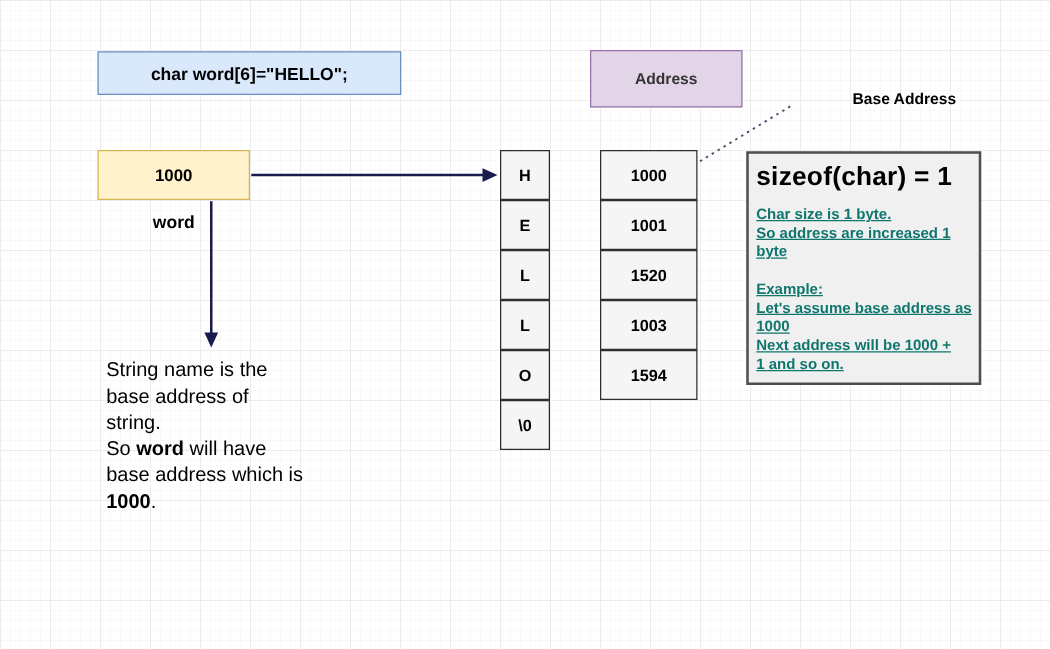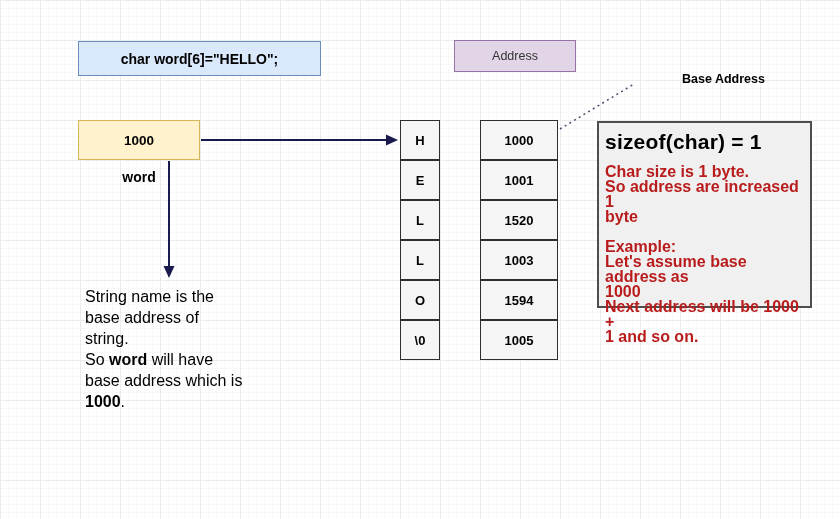"Address" .address-header { font-weight: none -> bold; height: 32px -> 46px; left: 454px -> 472px }
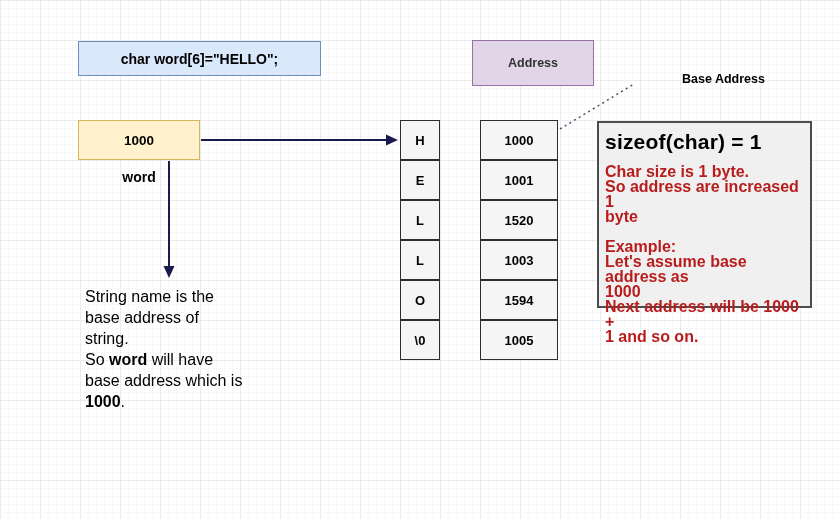"sizeof(char) = 1" .info-box { width: 215px -> 188px }
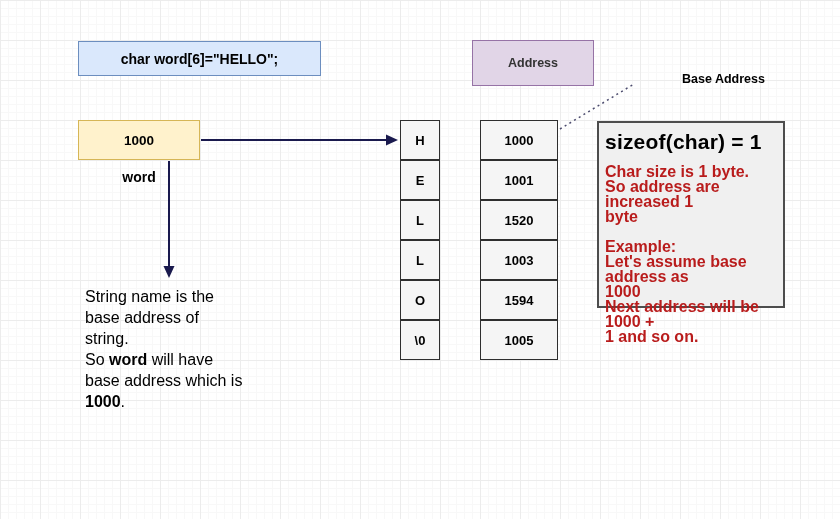"Char size is 1 byte." .info-body { color: #b91c1c -> #0f766e; font-size: 16px -> 12px; text-decoration: none -> underline }
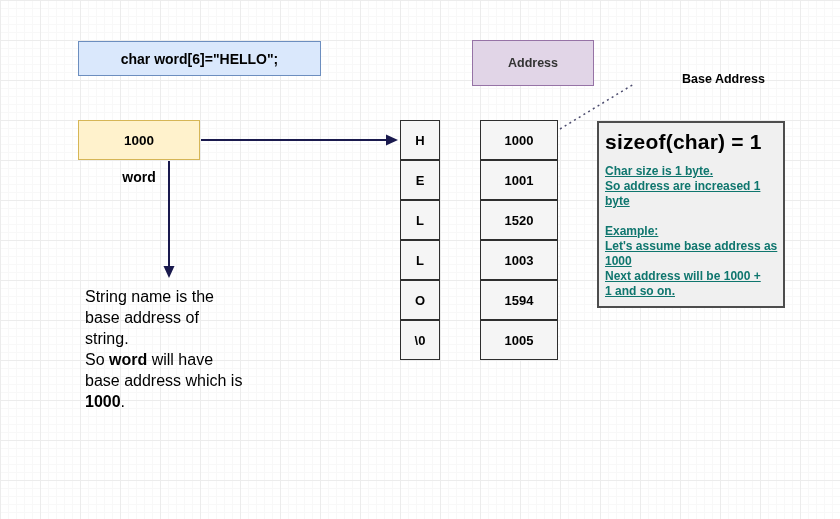"1005" div.cell { html: <div> <span>1005</span> </div> -> none }
